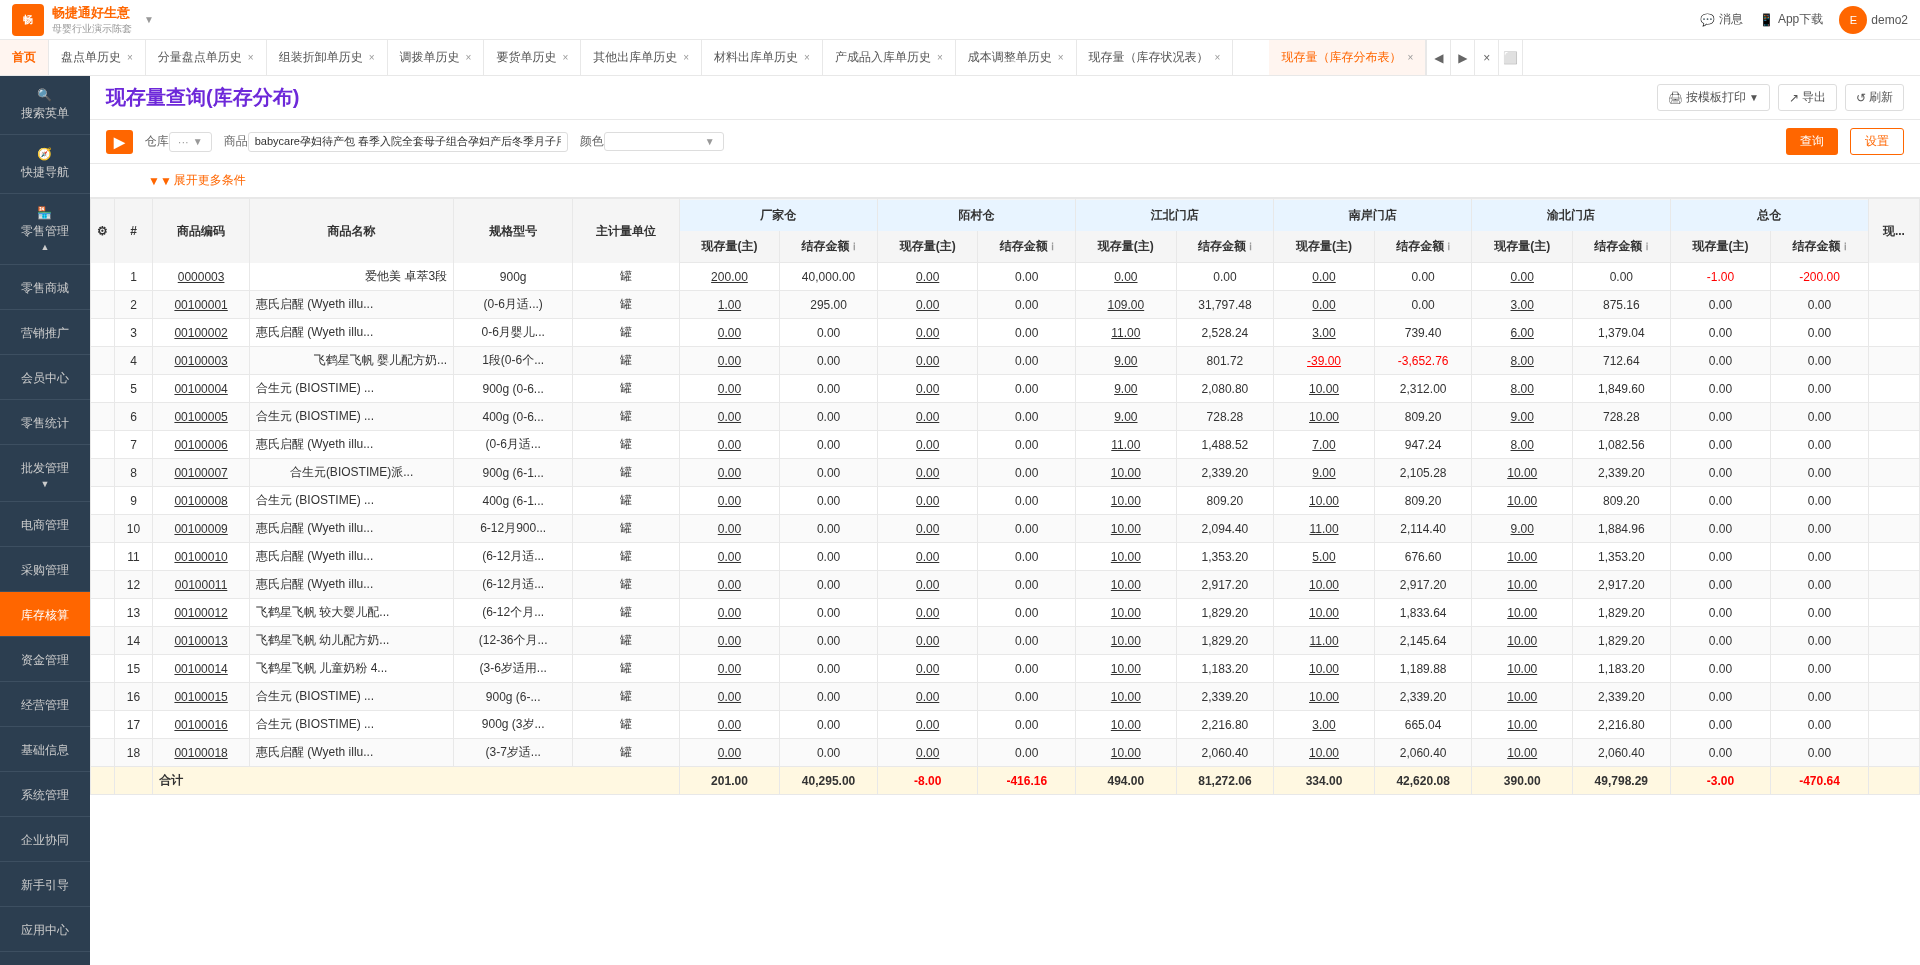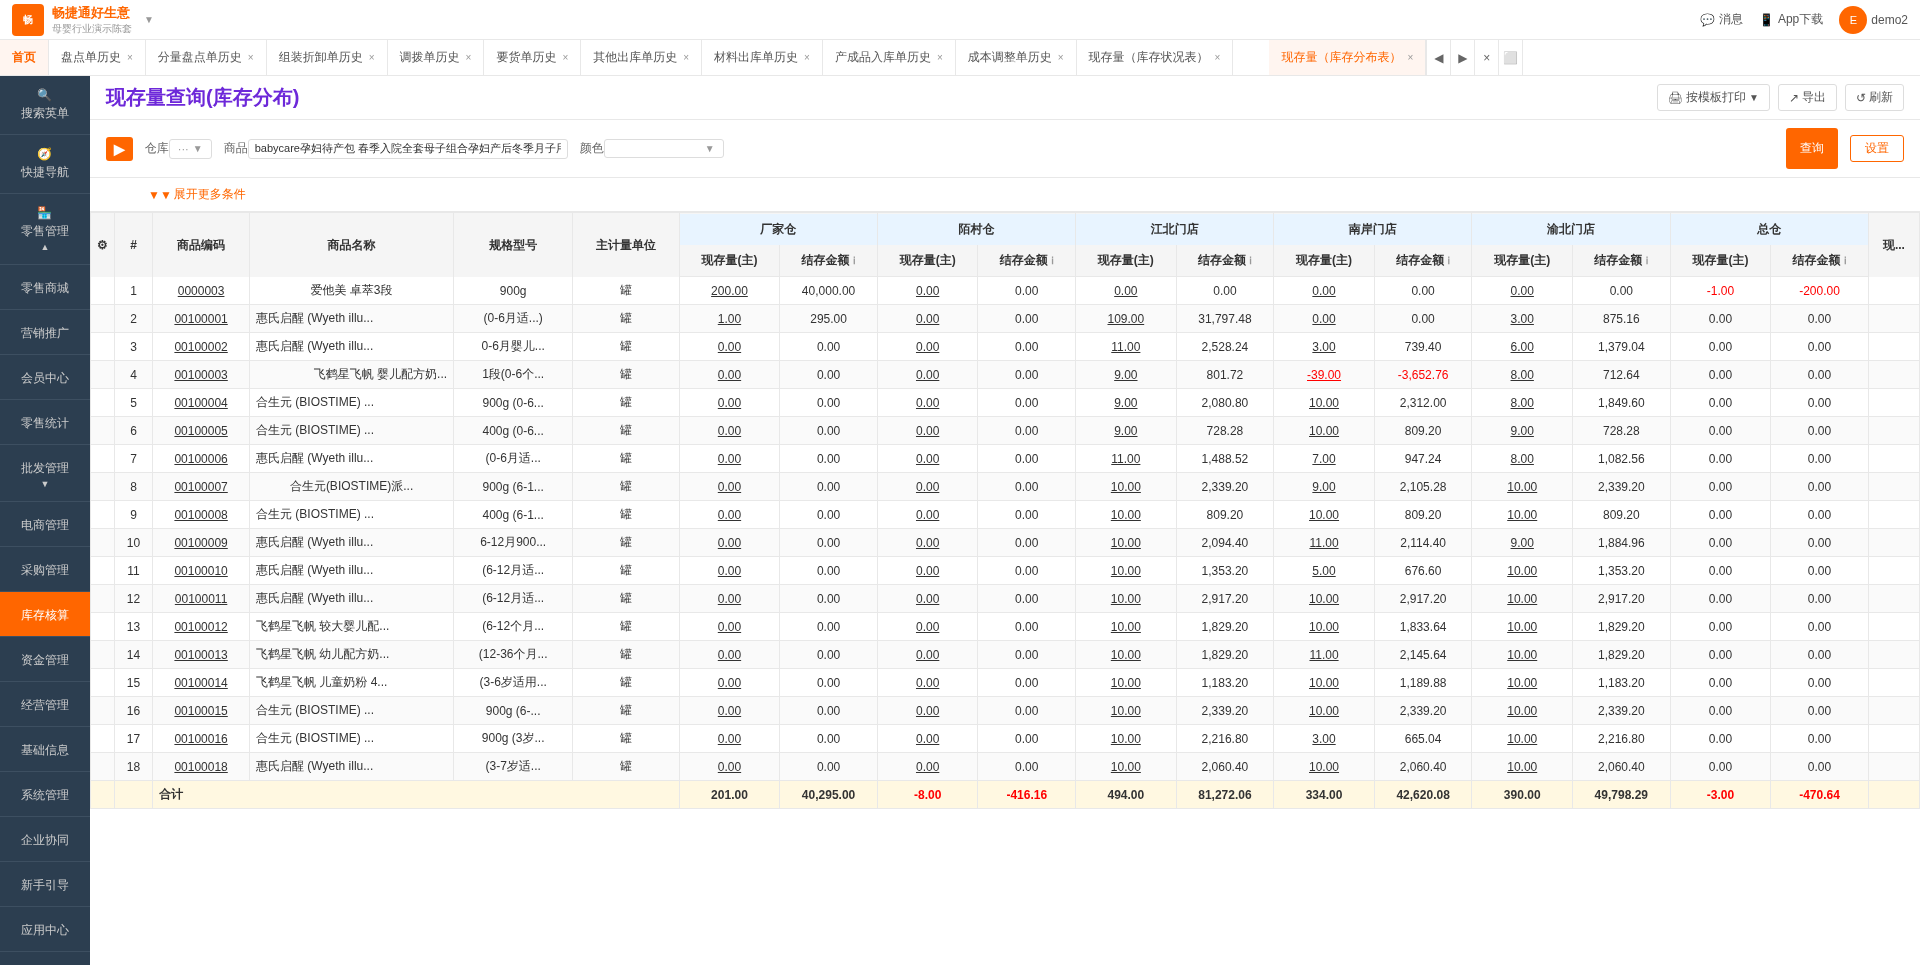"查询" .query-btn { padding: 12px 14px -> 5px 14px }
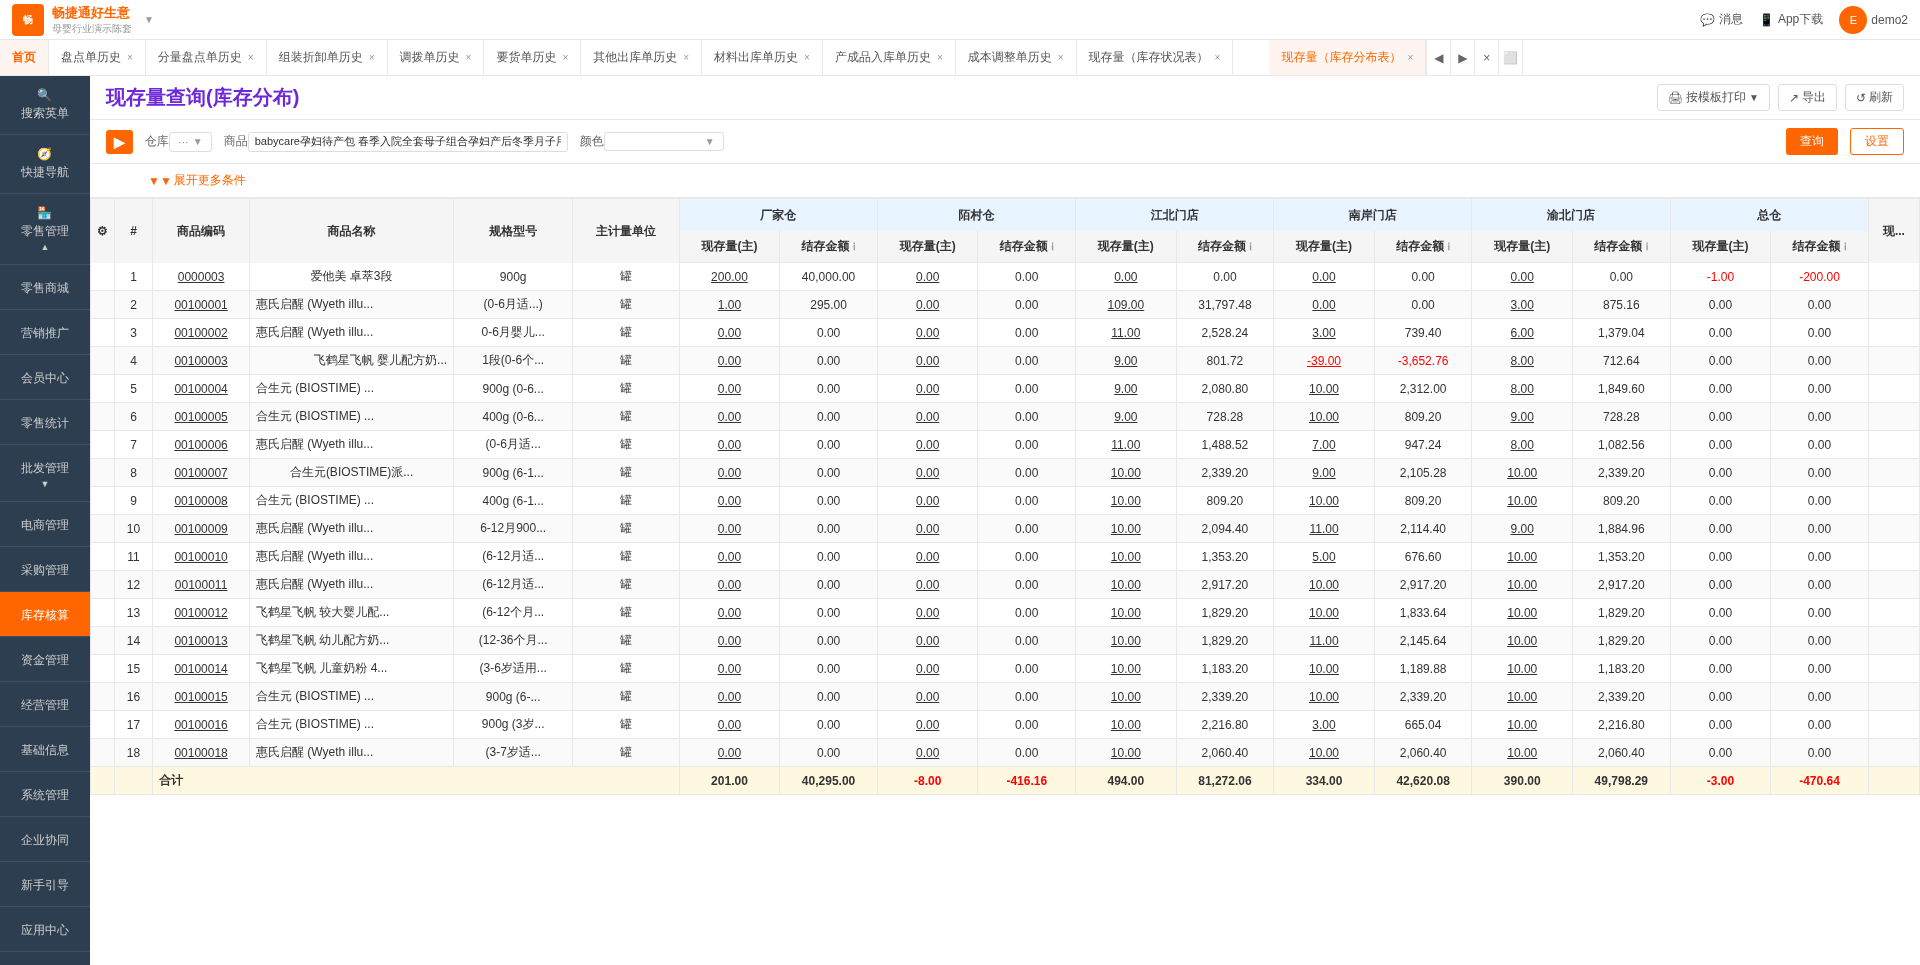"爱他美 卓萃3段" td { text-align: center -> right }
